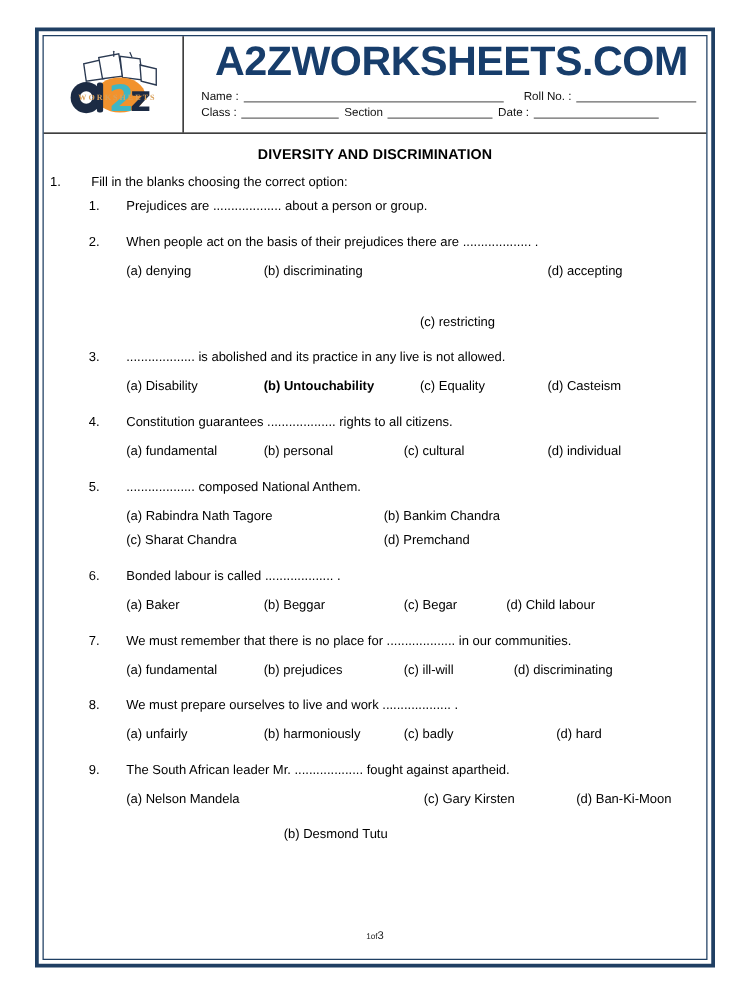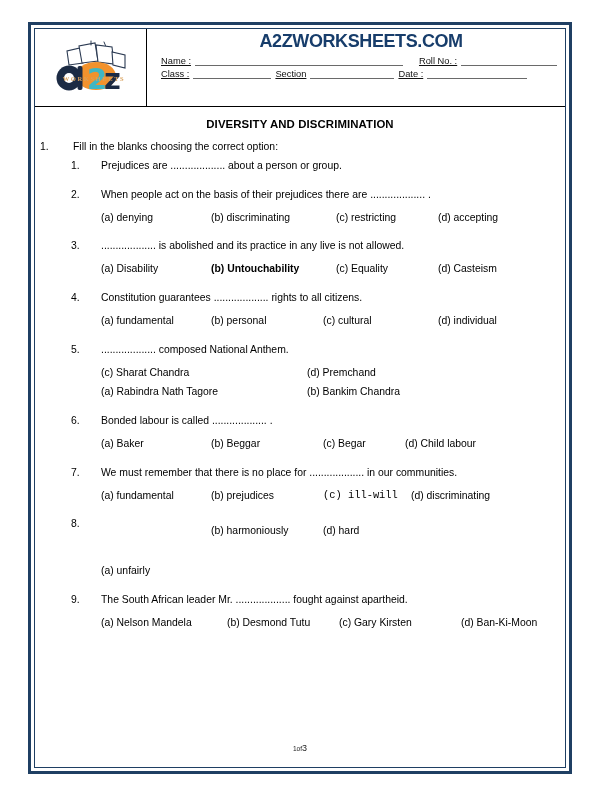"A2ZWORKSHEETS.COM" .brand { font-size: 18px -> 33px }
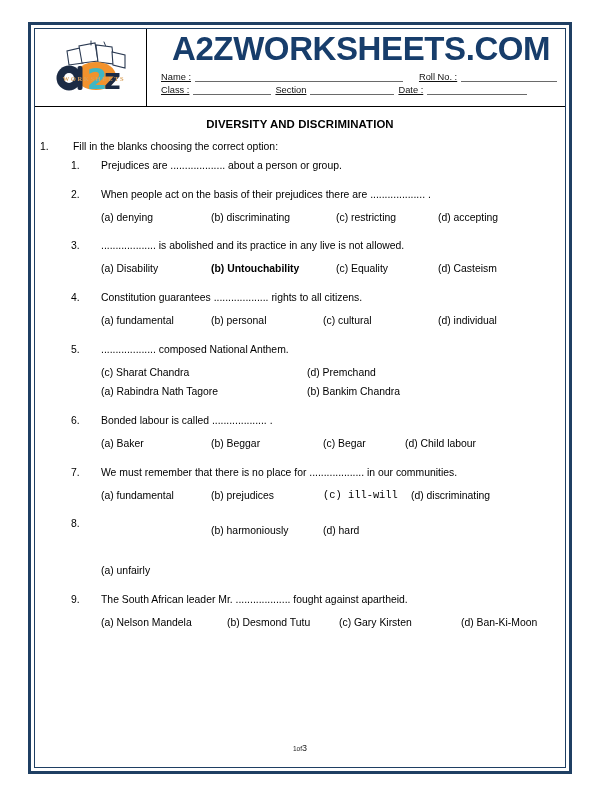"Name :" .field-row { text-decoration: underline -> none }
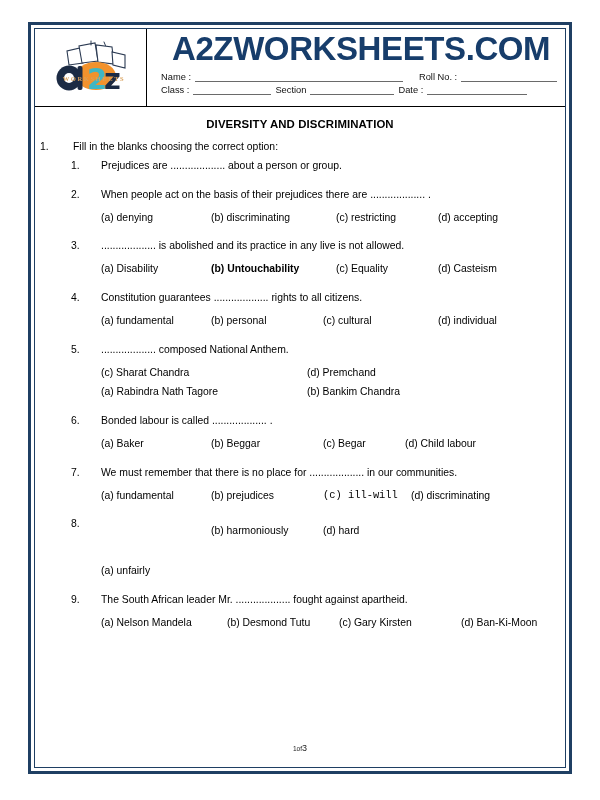"(c) restricting" span.opt { margin-top: none -> 41px }
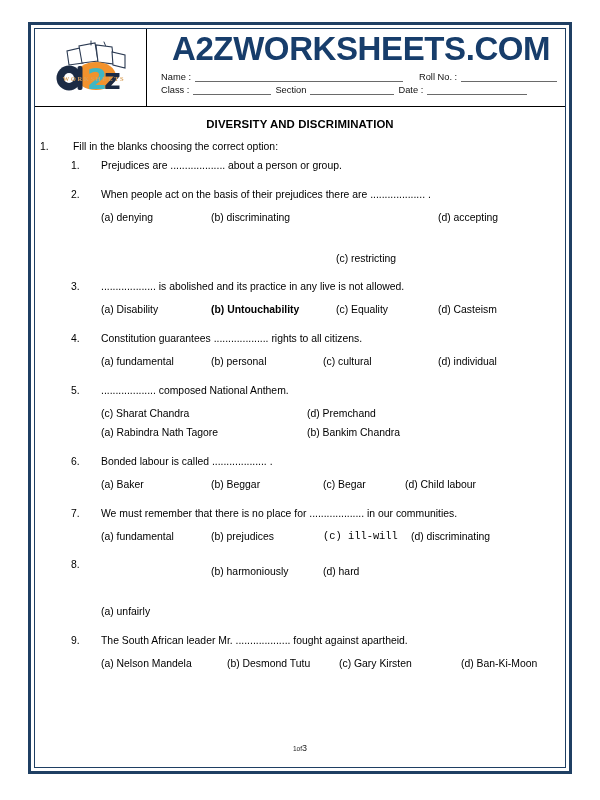"(c) Sharat Chandra" div.optrow { order: before "(a) Rabindra Nath Tagore" -> after "(a) Rabindra Nath Tagore" }
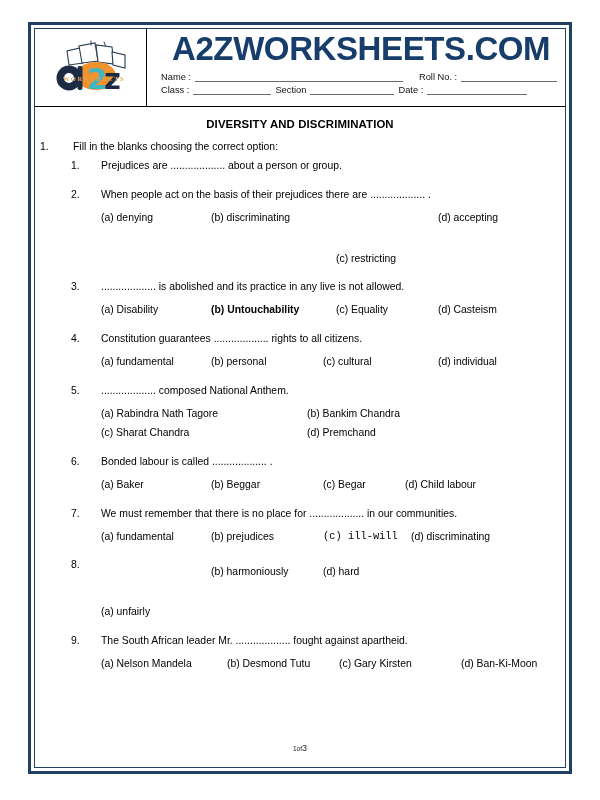"(c) ill-will" span.opt { font-family: Liberation Mono, monospace -> none }
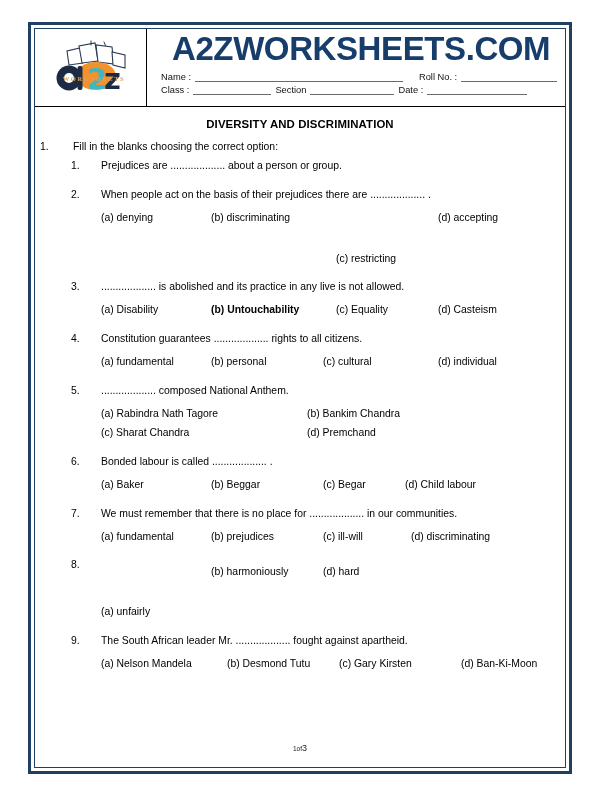"We must prepare ourselves to" div.q-stem { html: none -> <div>We must prepare ourselves to live and work ................... .</div> }
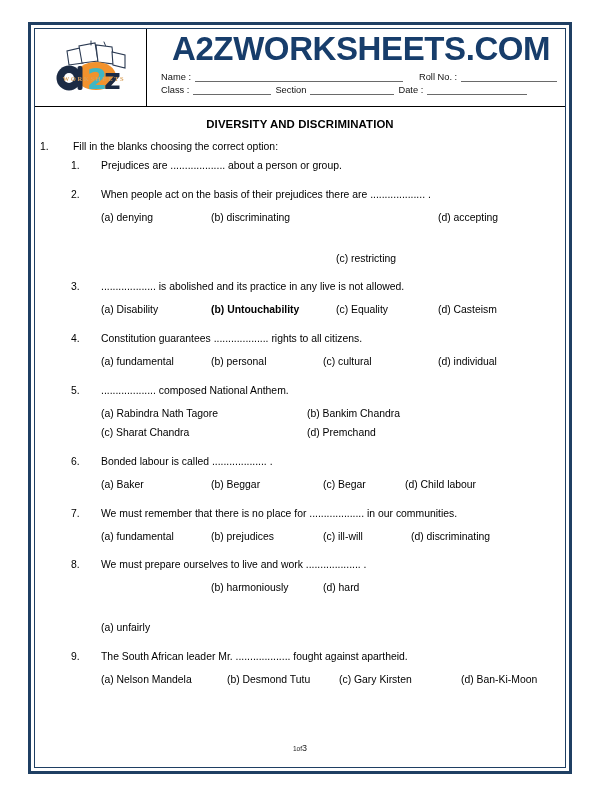"(a) unfairly" span.opt { margin-top: 40px -> none }
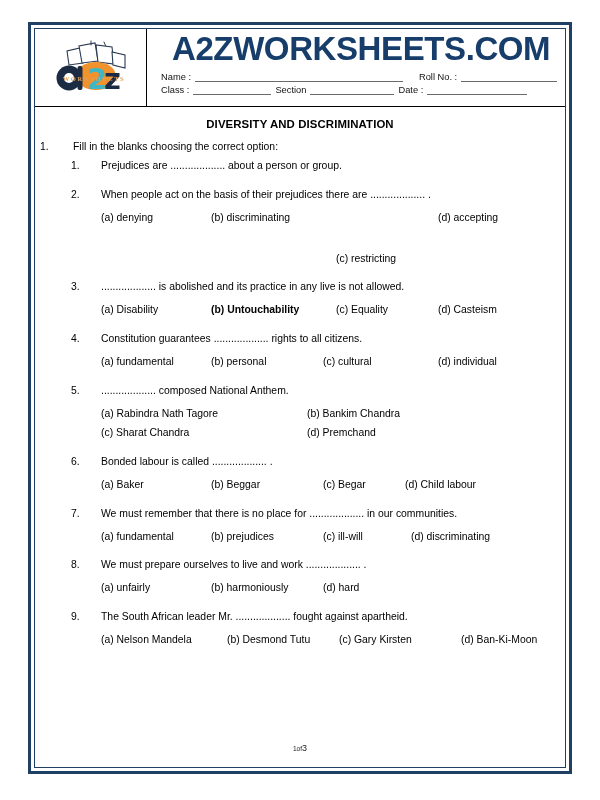"(c) badly" span.opt { html: none -> <span>(c) badly</span> }
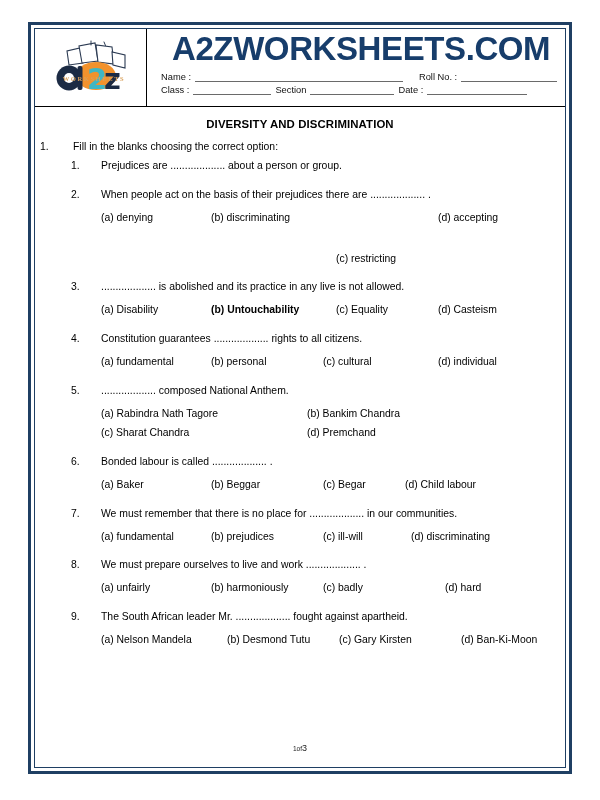"(b) Desmond Tutu" span.opt { margin-top: none -> 28px }
